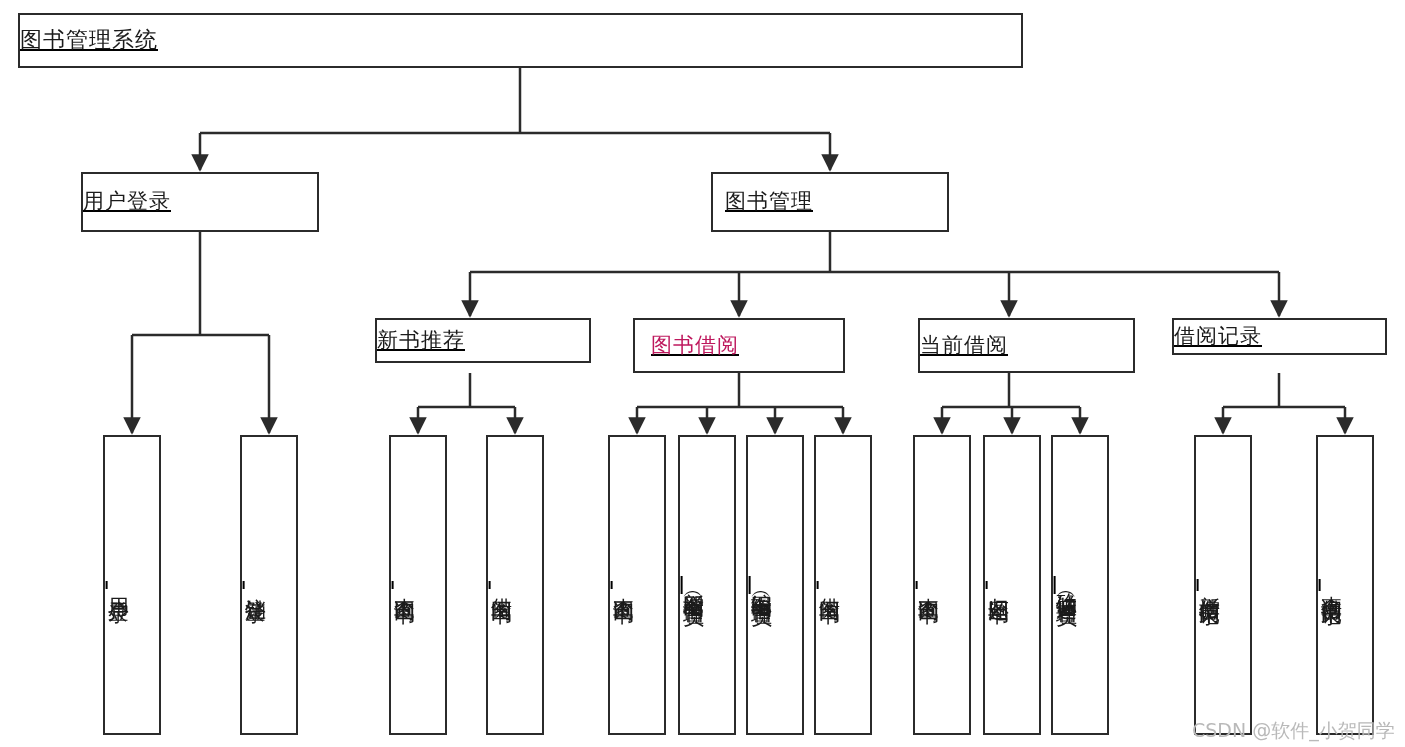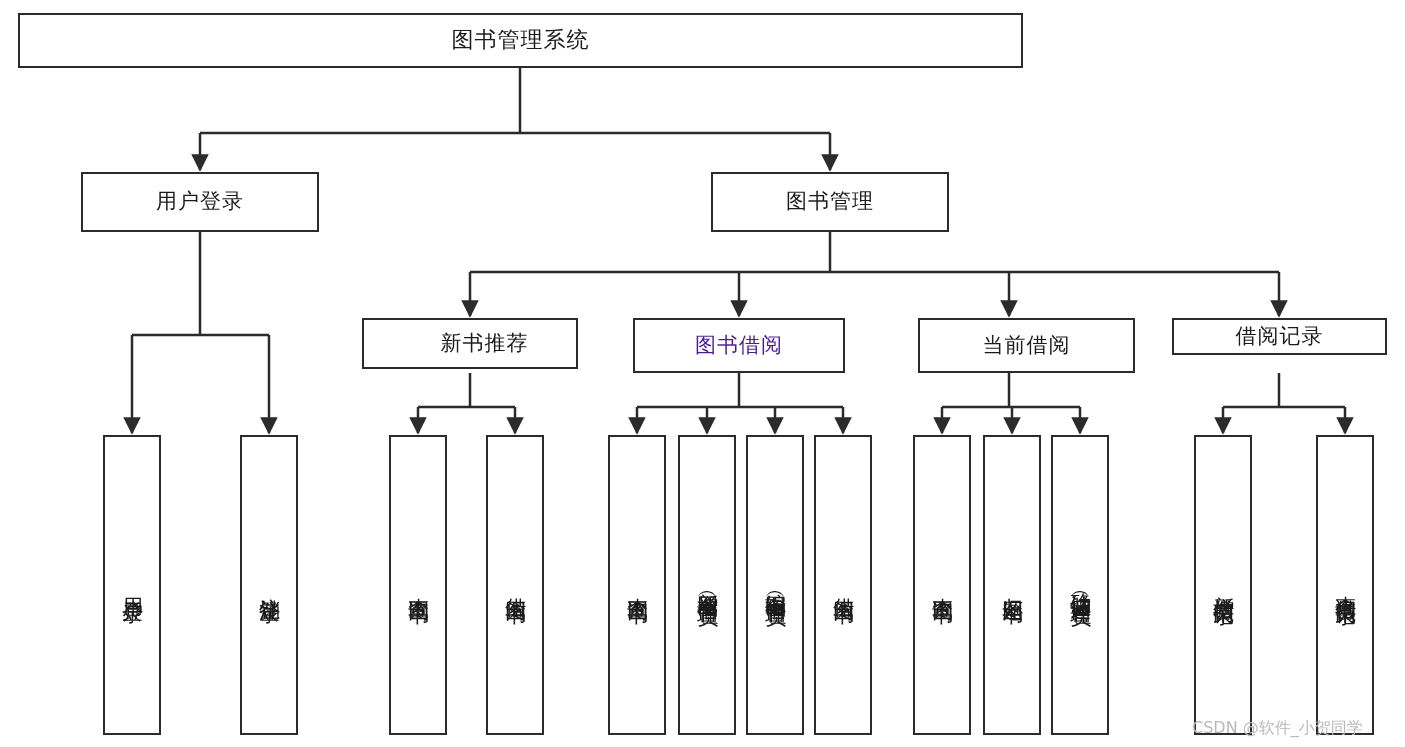"图书管理系统" .node-box { justify-content: center -> flex-start; text-decoration: none -> underline }
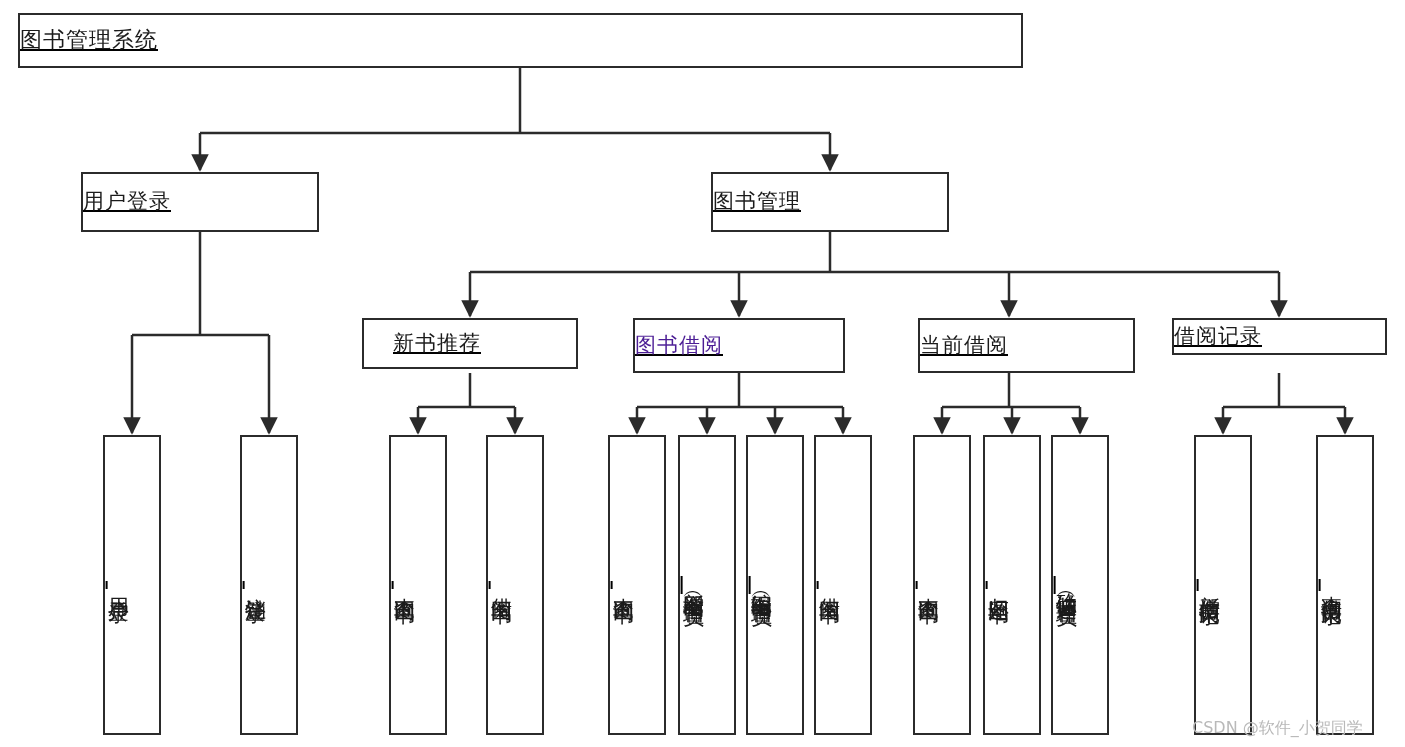"图书管理" div.node-label-h { margin-left: none -> 12px }
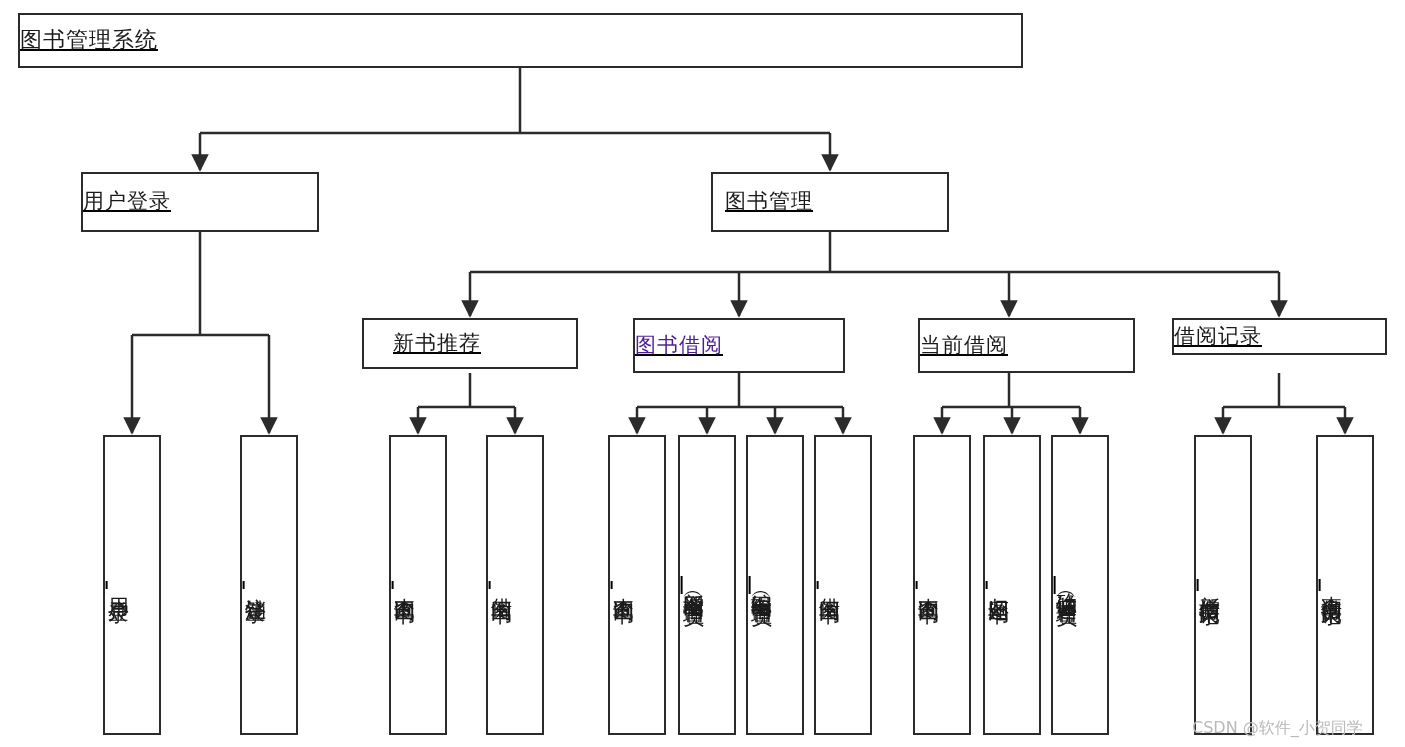"新书推荐" div.node-box { height: 51px -> 45px; left: 362px -> 375px; padding-left: 29px -> none }
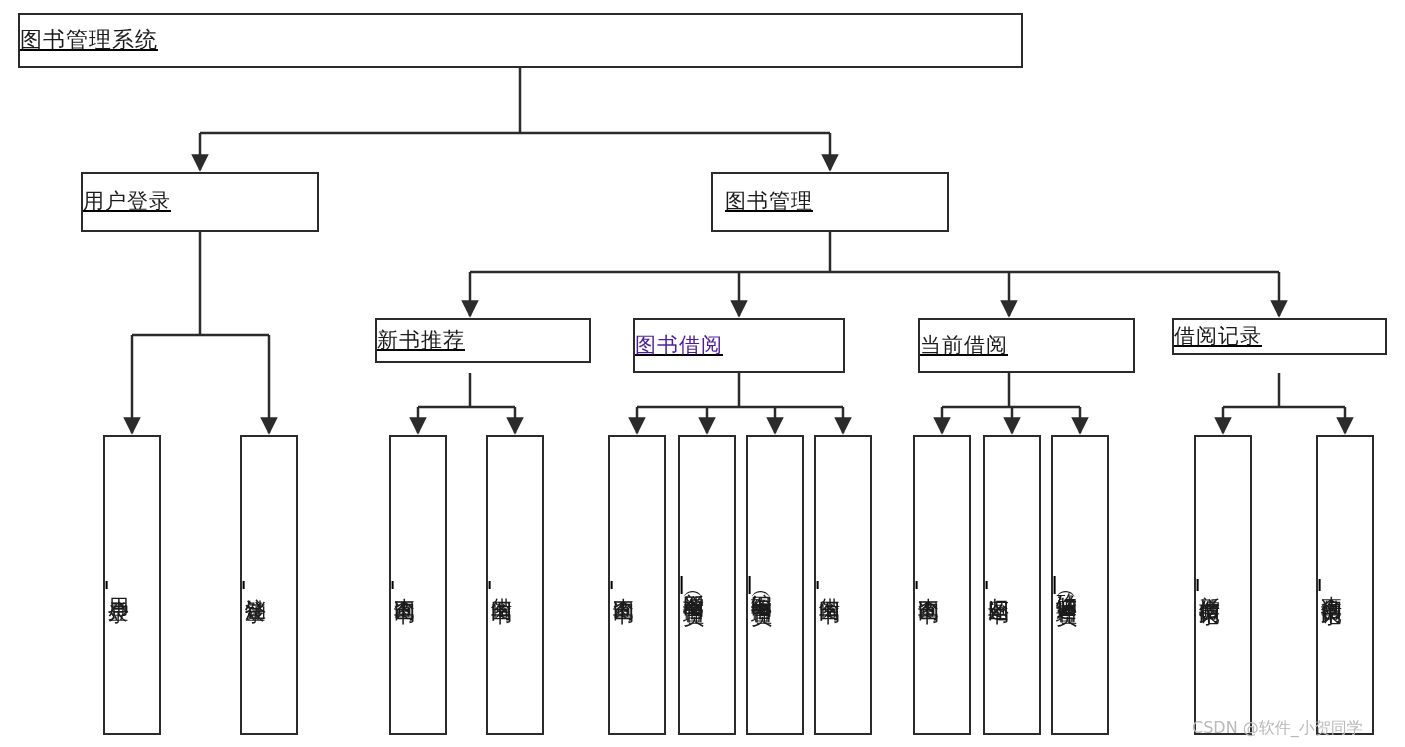"图书借阅" div.node-label-h { color: #4c1d95 -> #be185d; margin-left: none -> 16px }
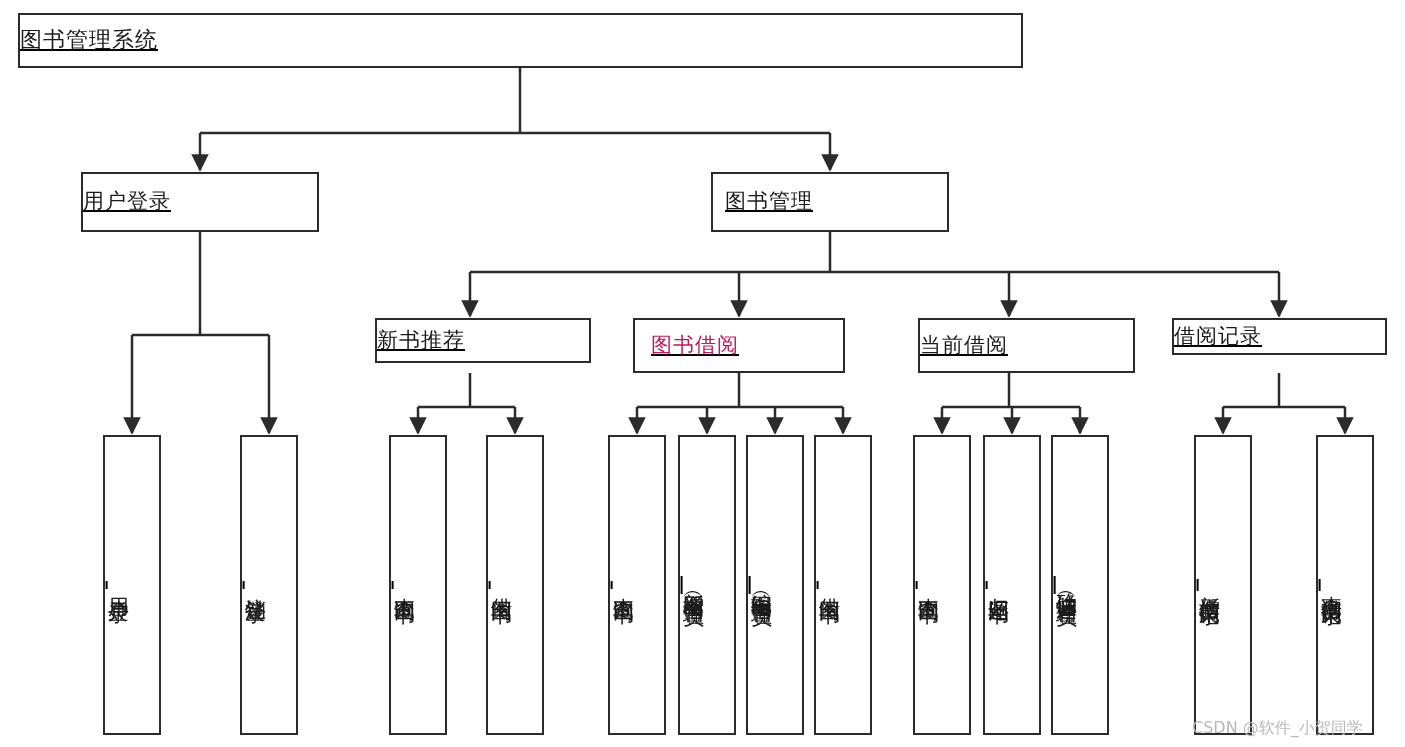"CSDN @软件_小贺同学" .watermark { font-size: 16px -> 19px }
